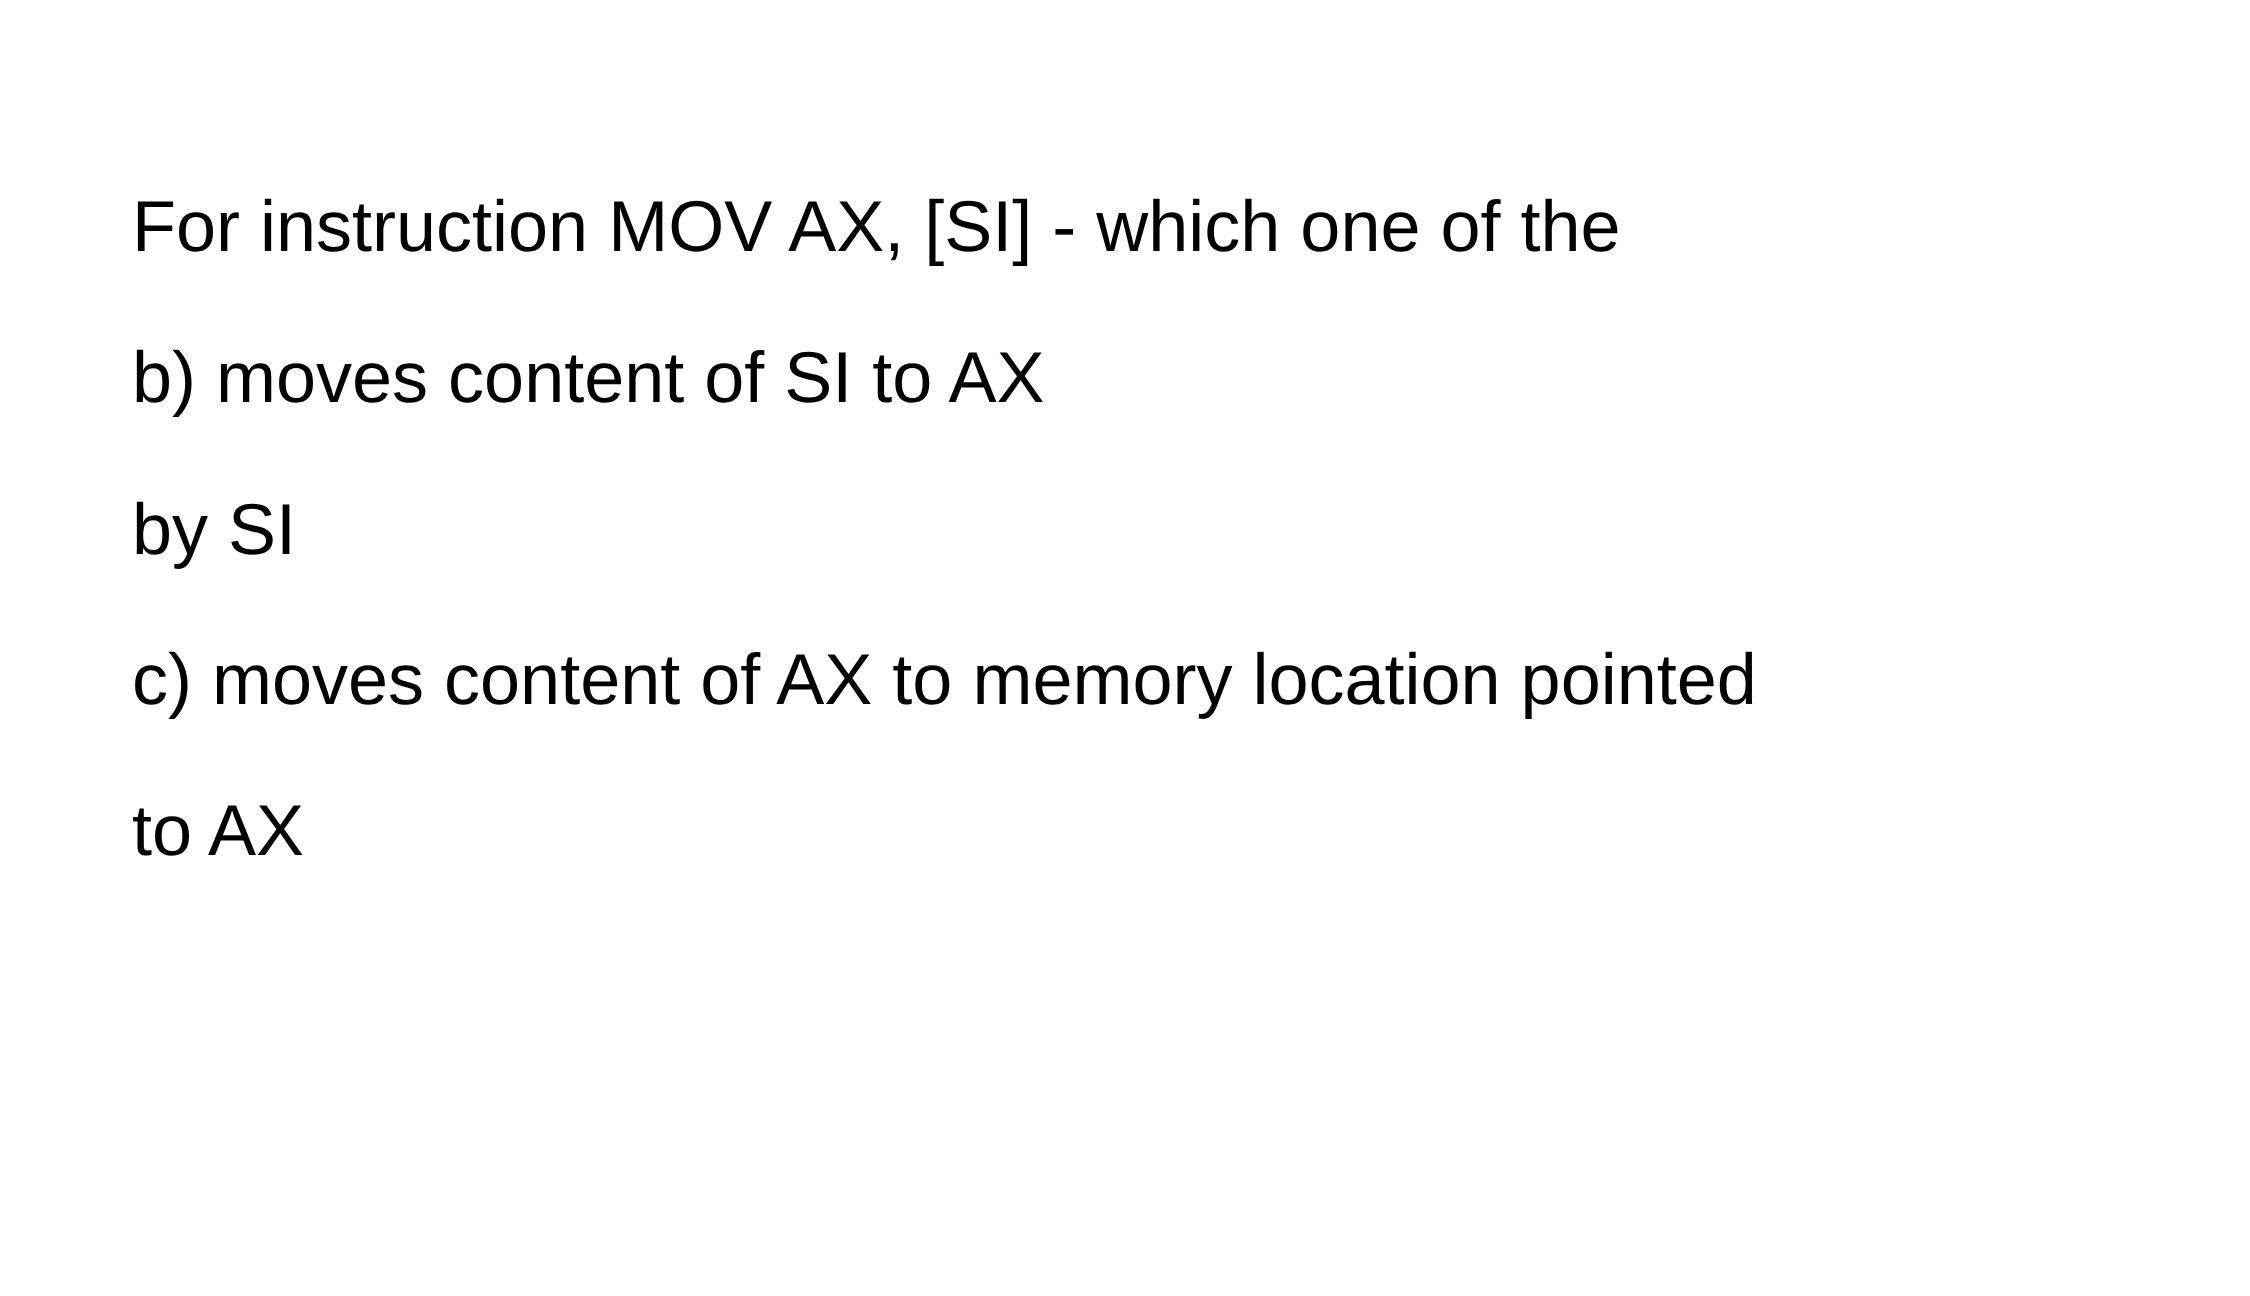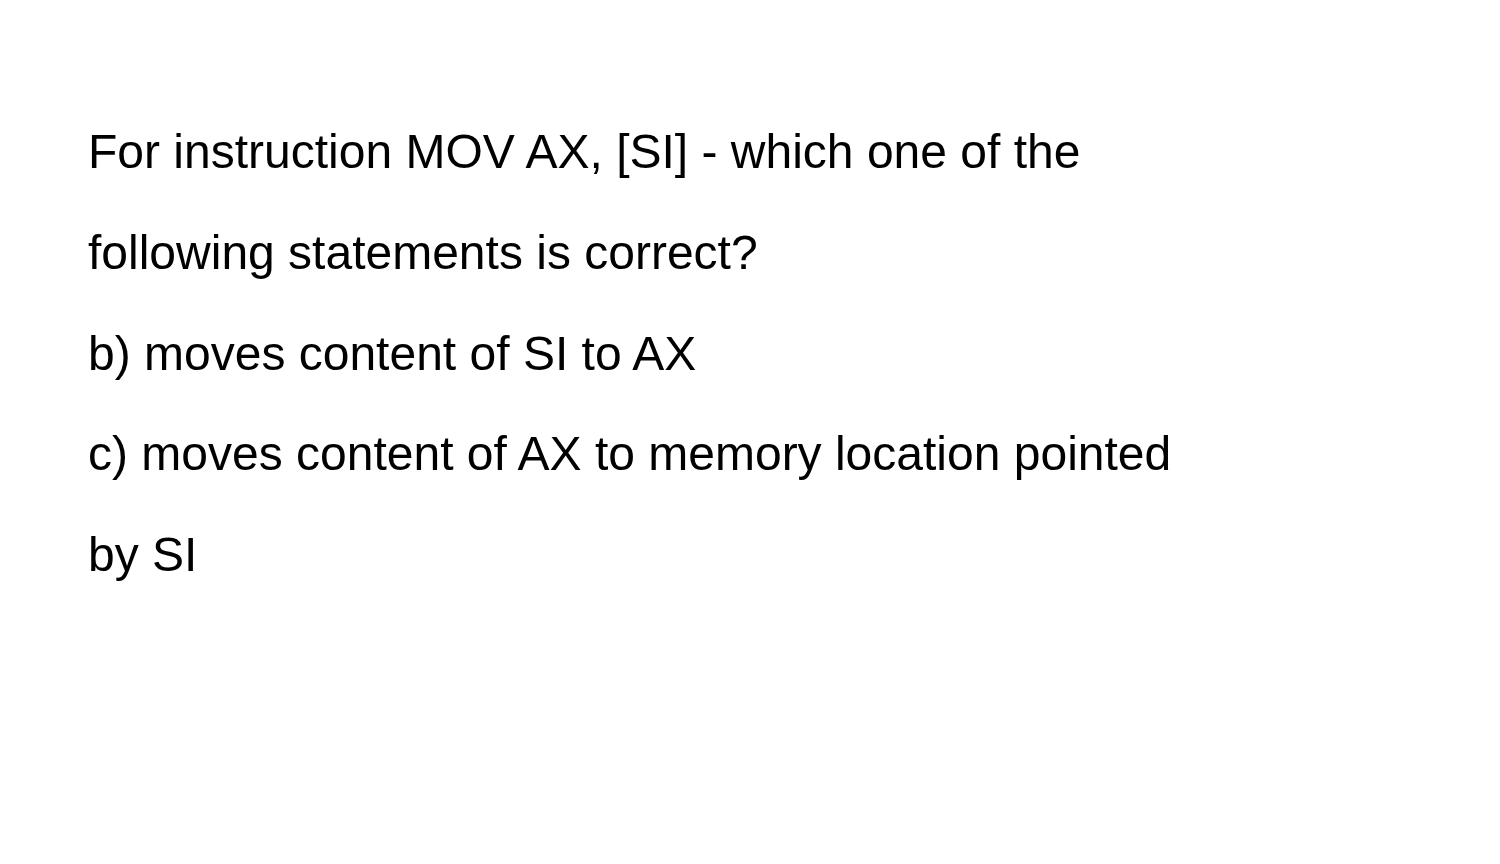"following statements is correct?" span.line { html: <span>following statements is correct?</span> -> none }
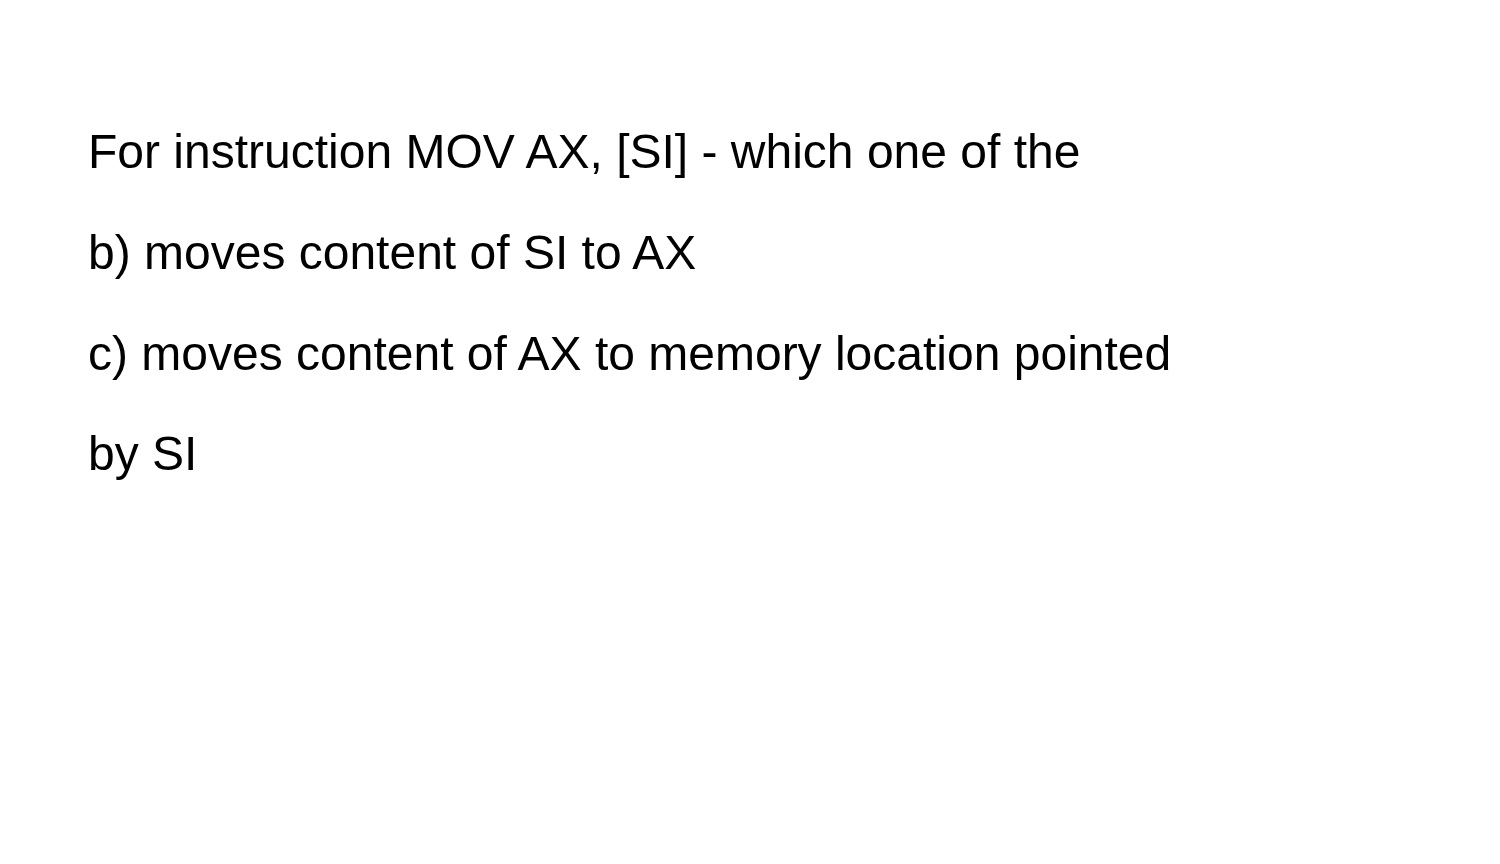"c) moves content of AX" span.line { order: before "by SI" -> after "by SI" }
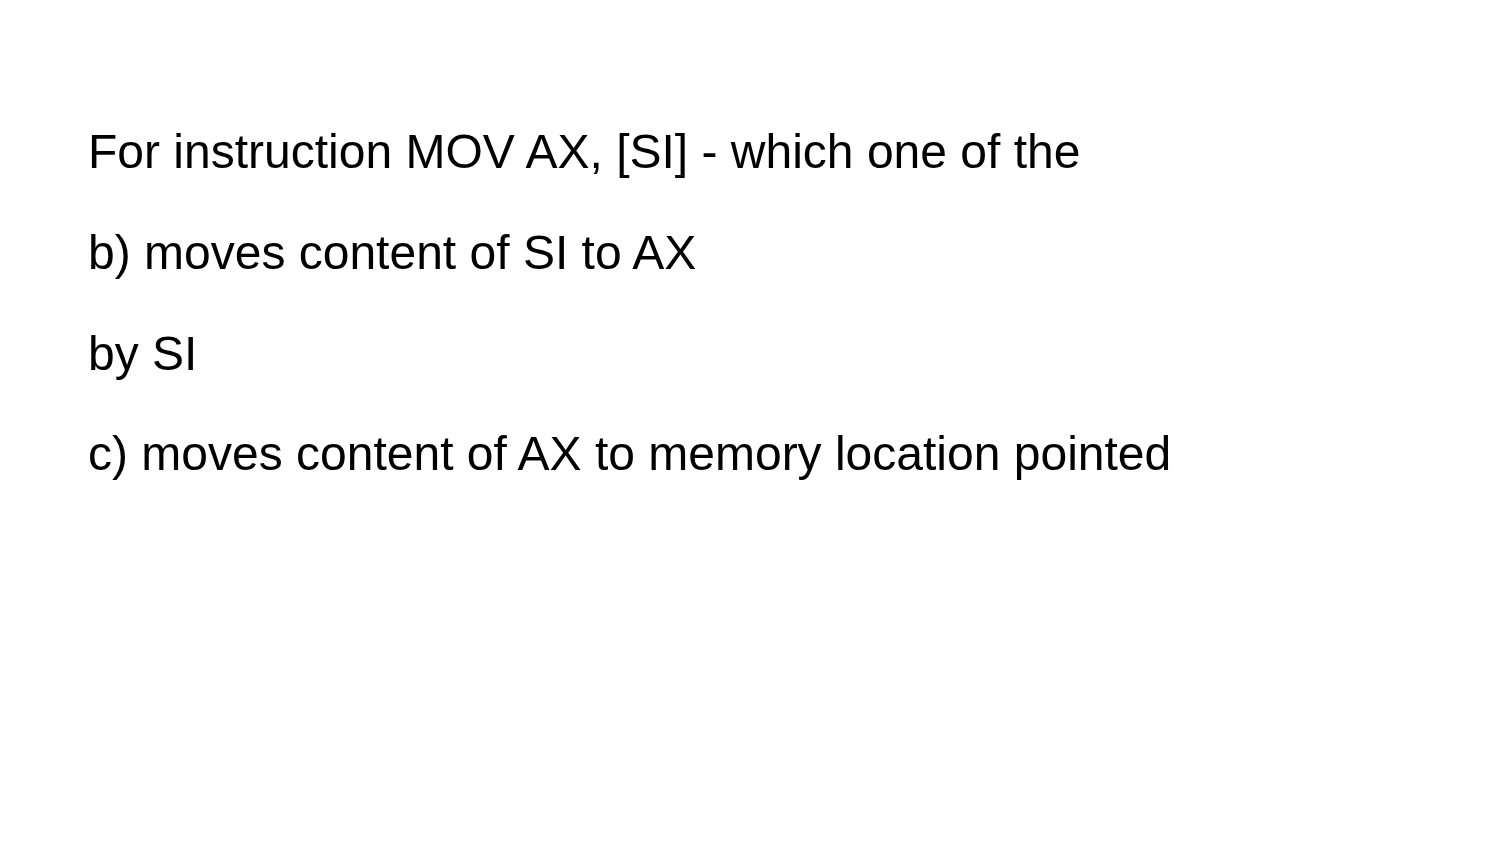"to AX" span.line { html: none -> <span>to AX</span> }
